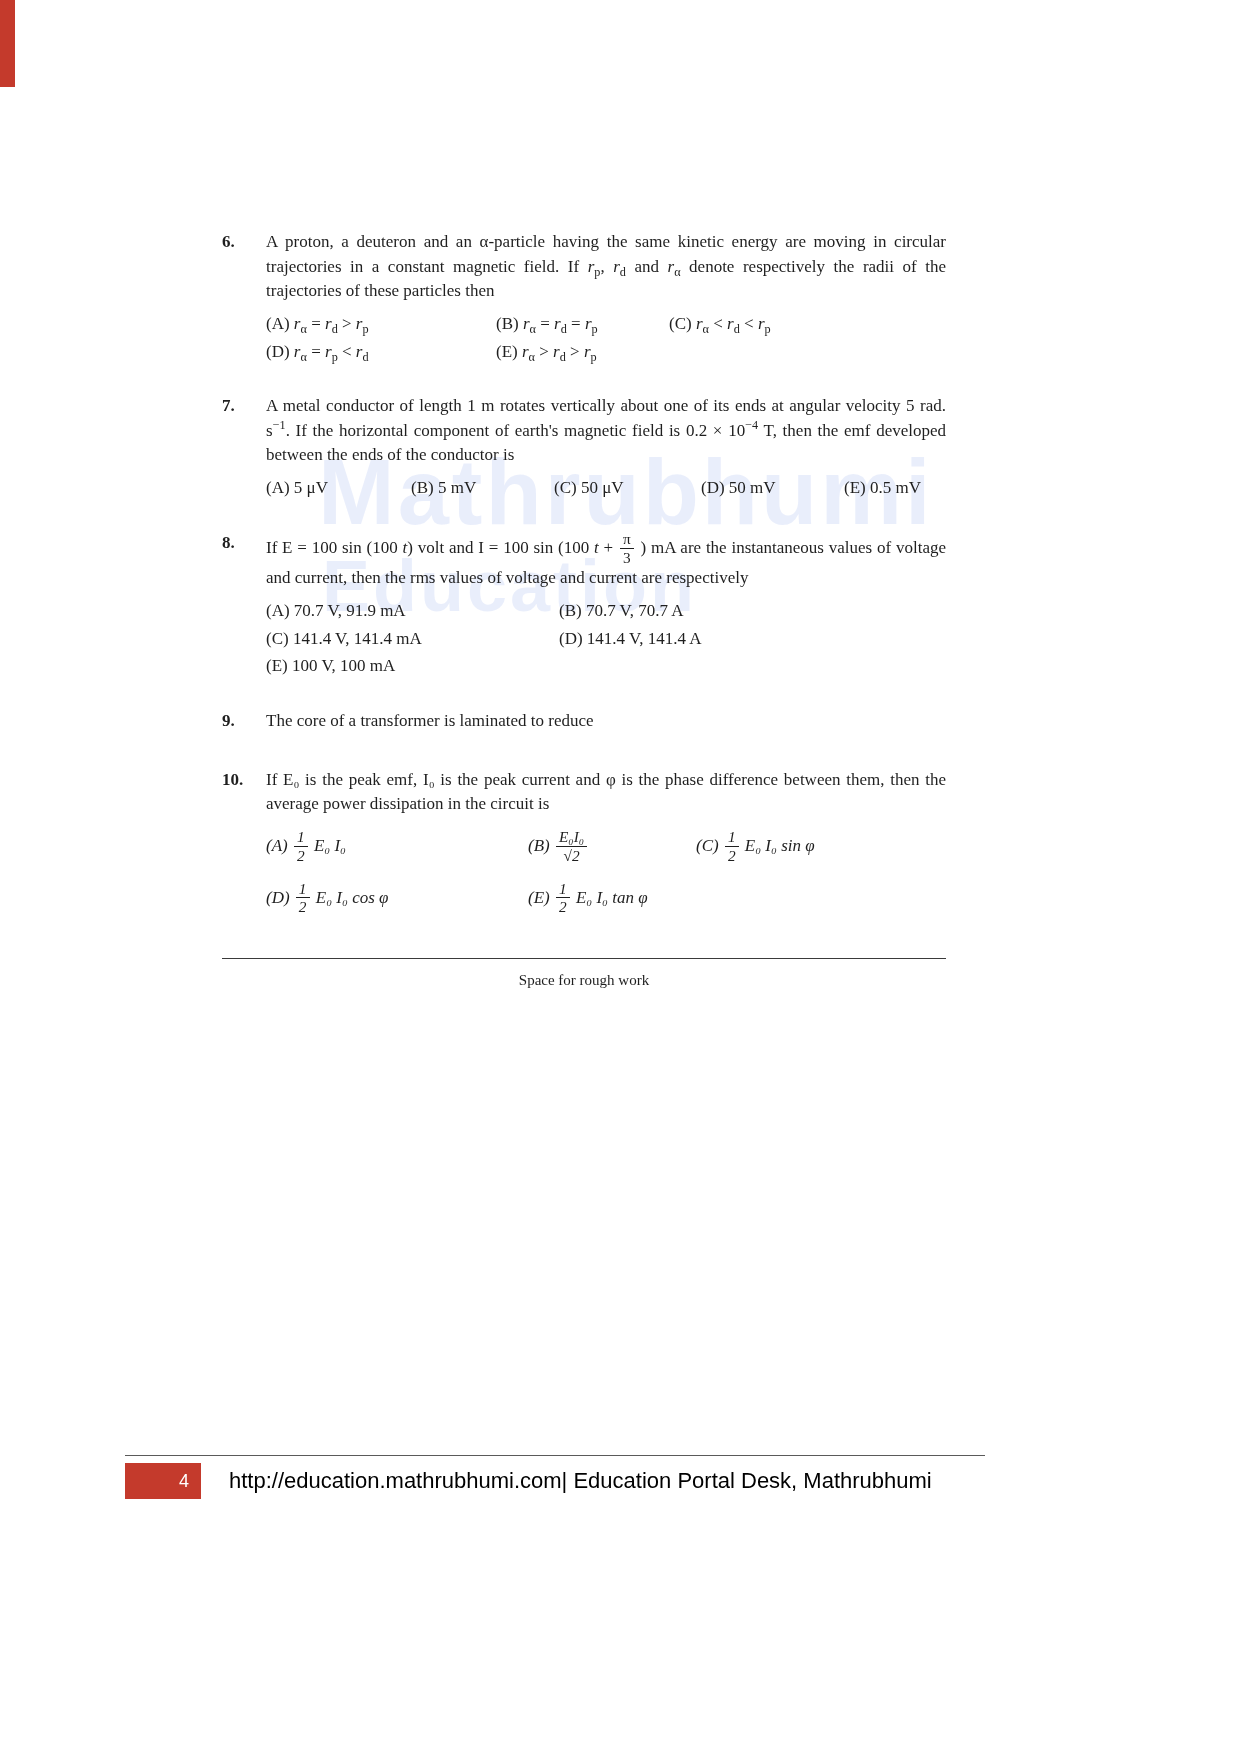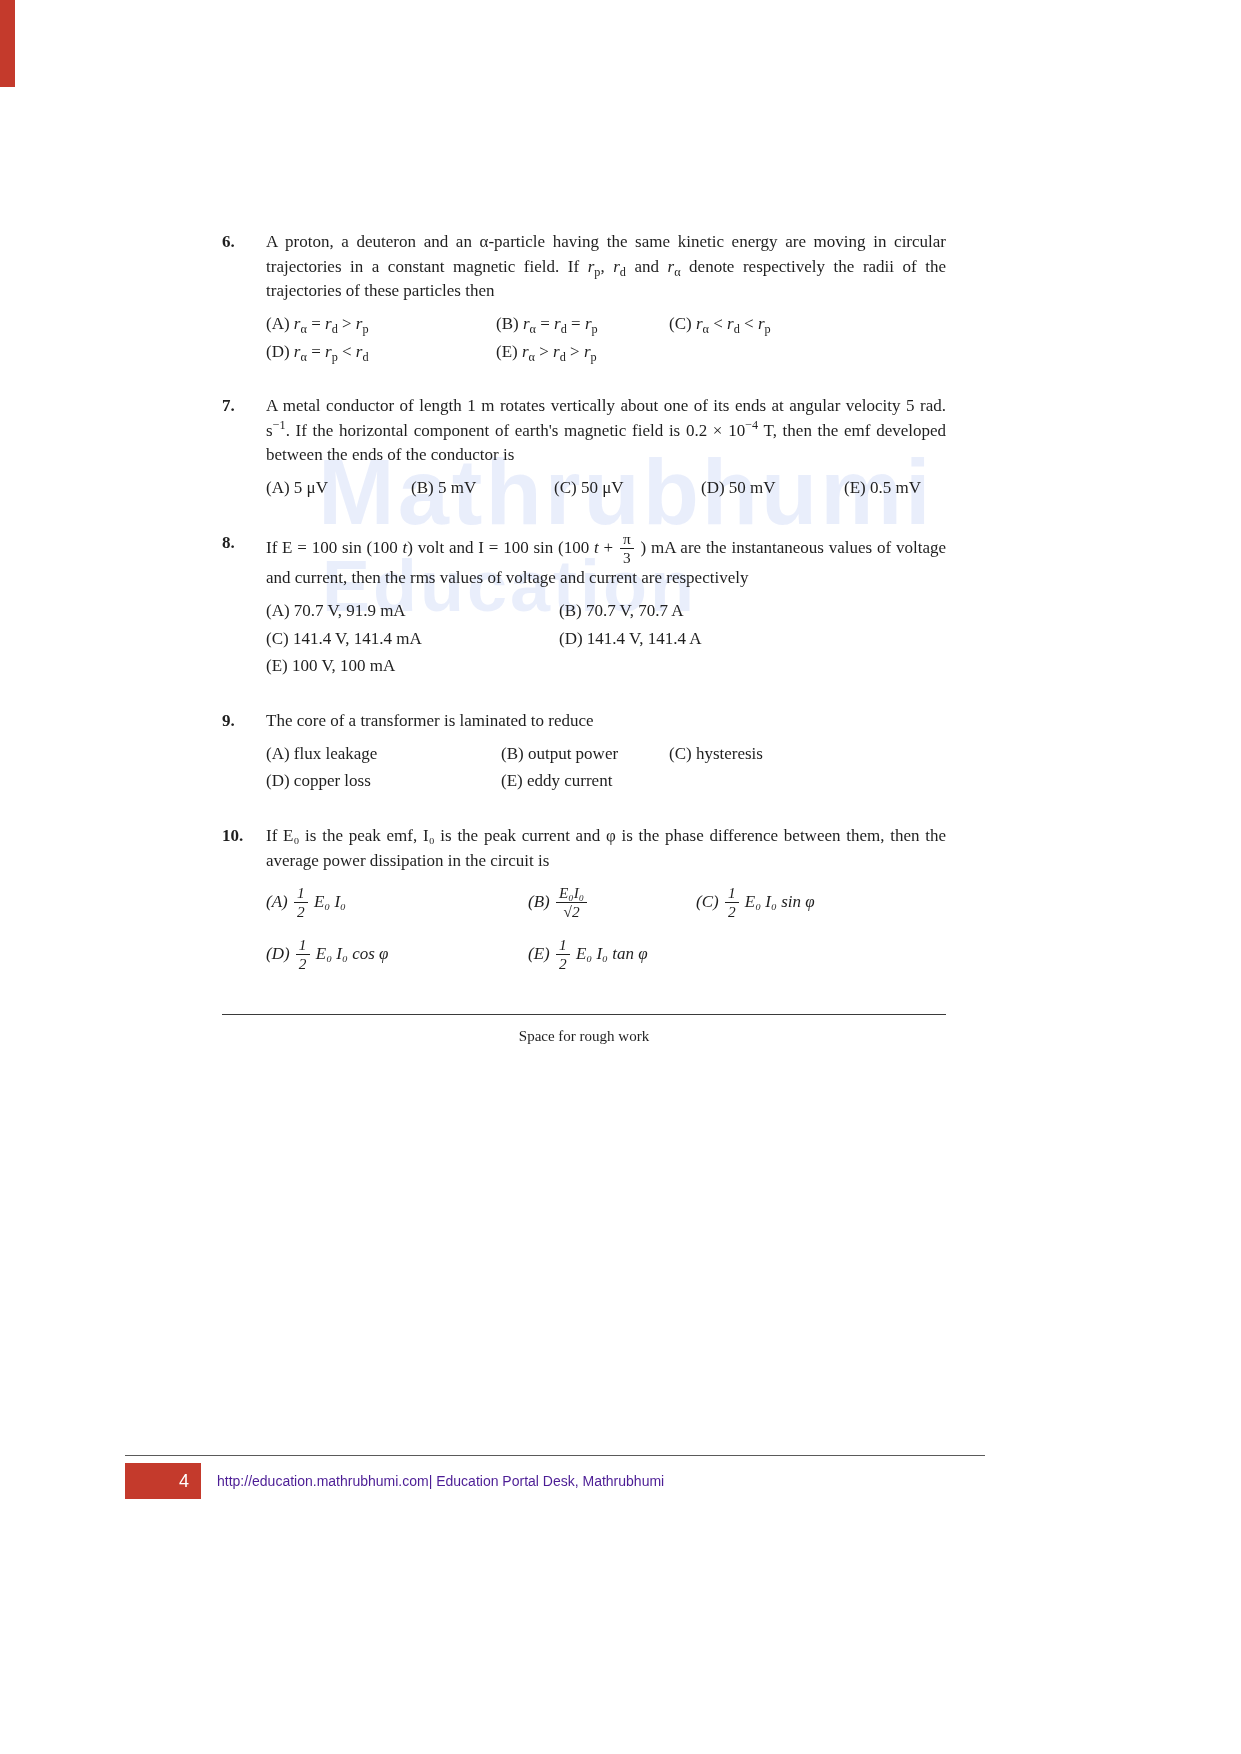"(A) flux leakage" div.opts { html: <div> <div>(A) flux leakage</div> <div>(B) output power</div> <div>(C) hysteresis</div> <div>(D) copper loss</div> <div>(E) eddy current</div> </div> -> none }
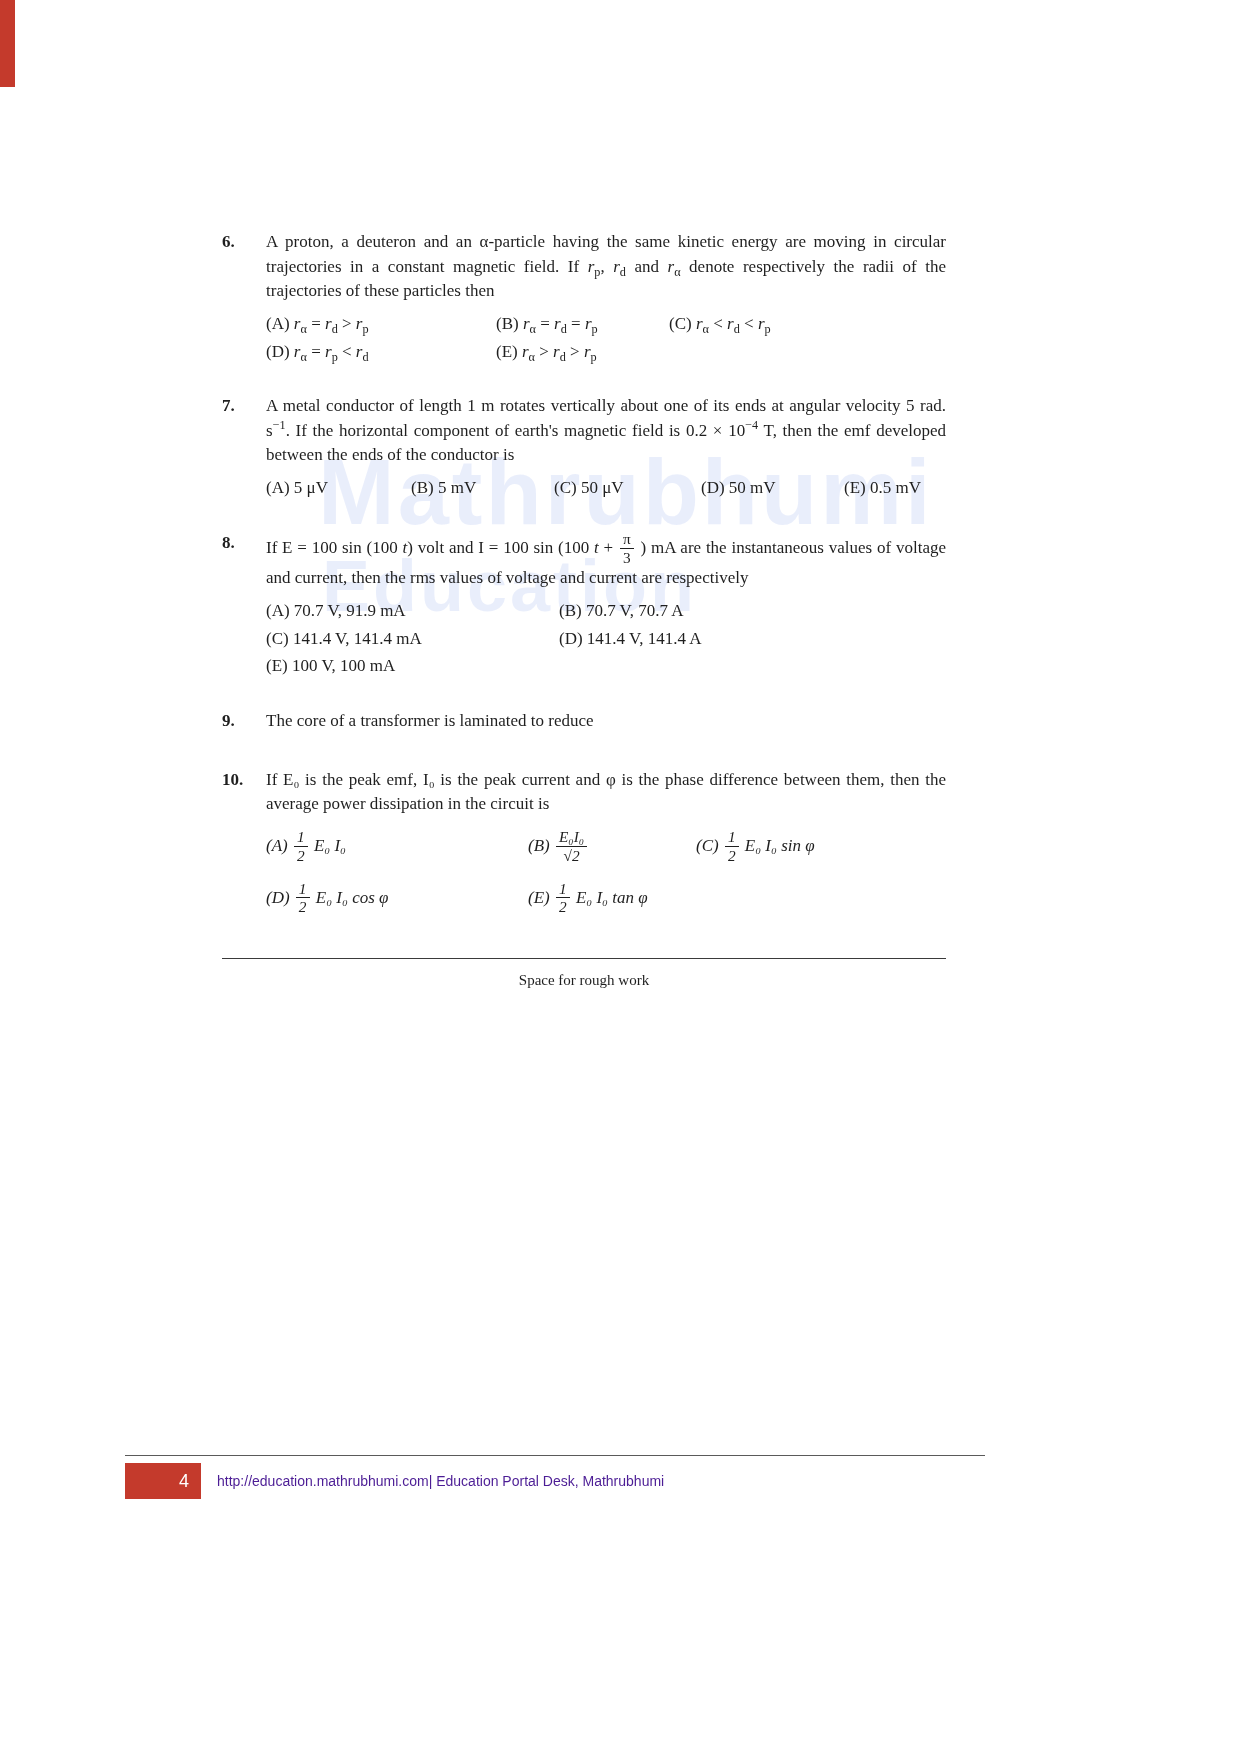"http://education.mathrubhumi.com|" .footer-text { color: #4c1d95 -> #000000; font-size: 14px -> 22px; margin-left: 16px -> 28px }
